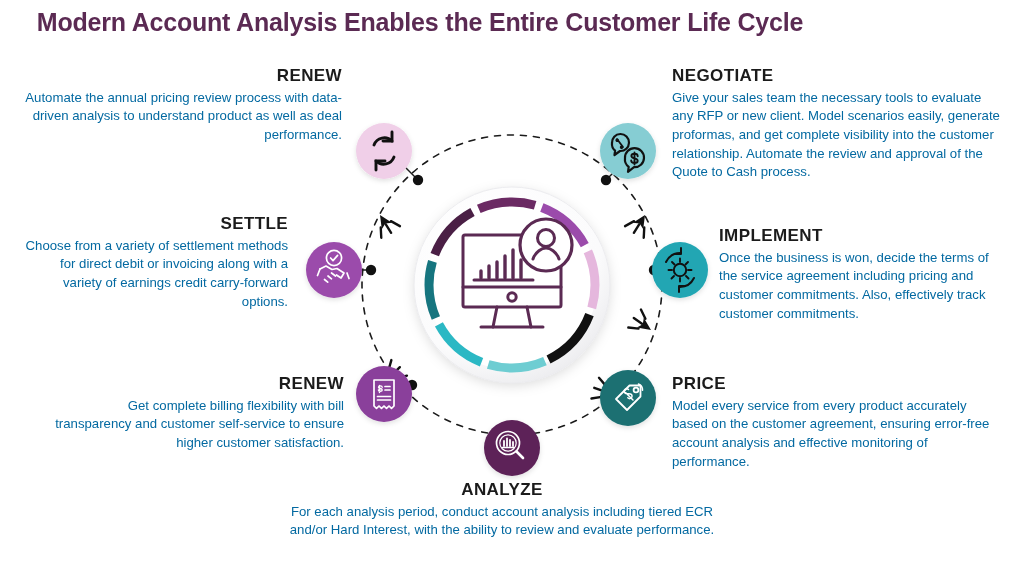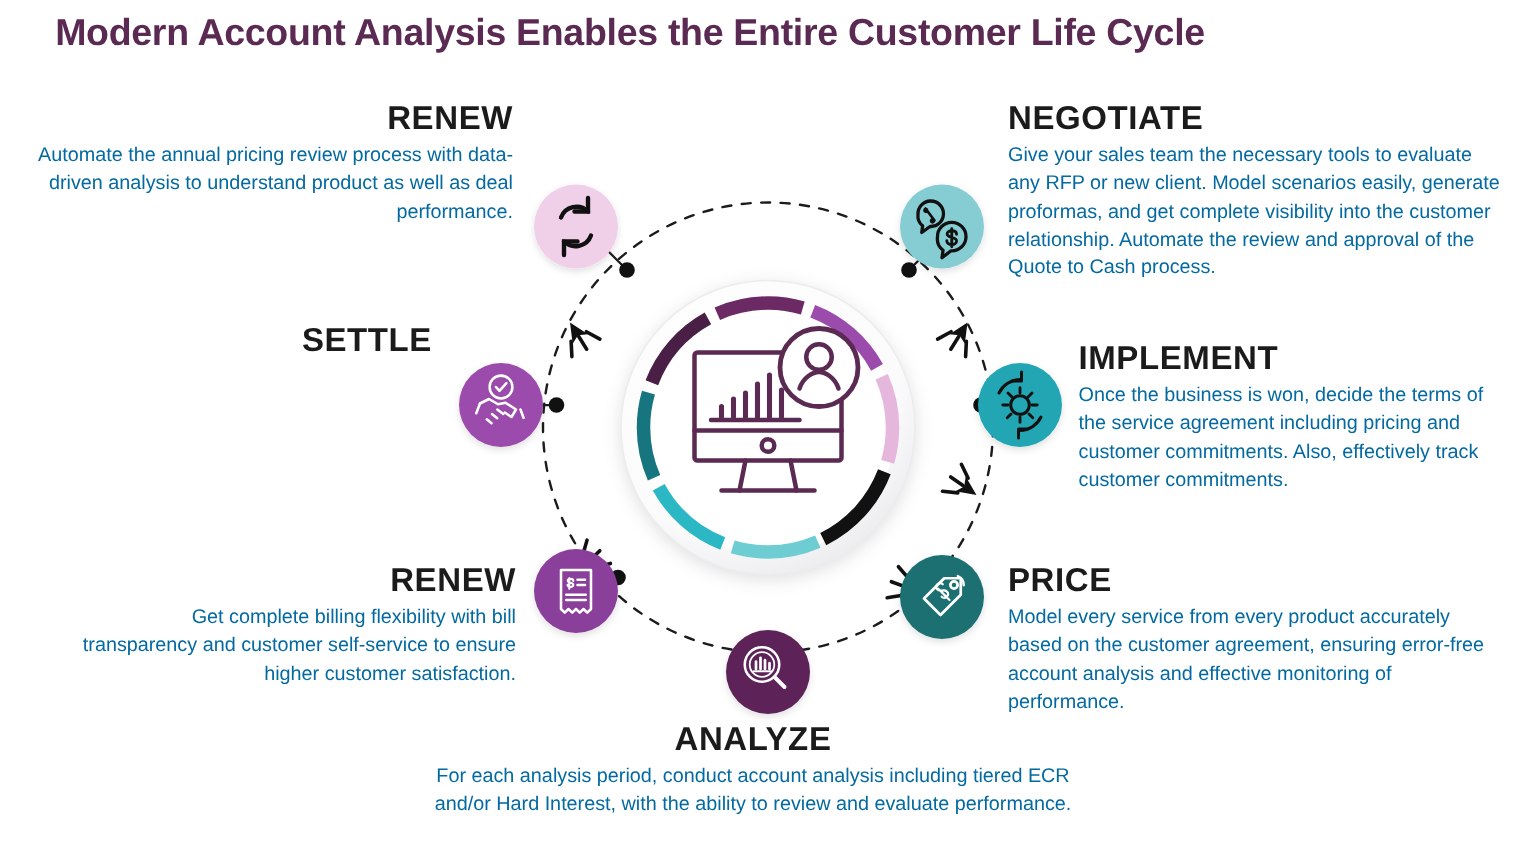"RENEW" .block .heading { font-size: 22px -> 17px }
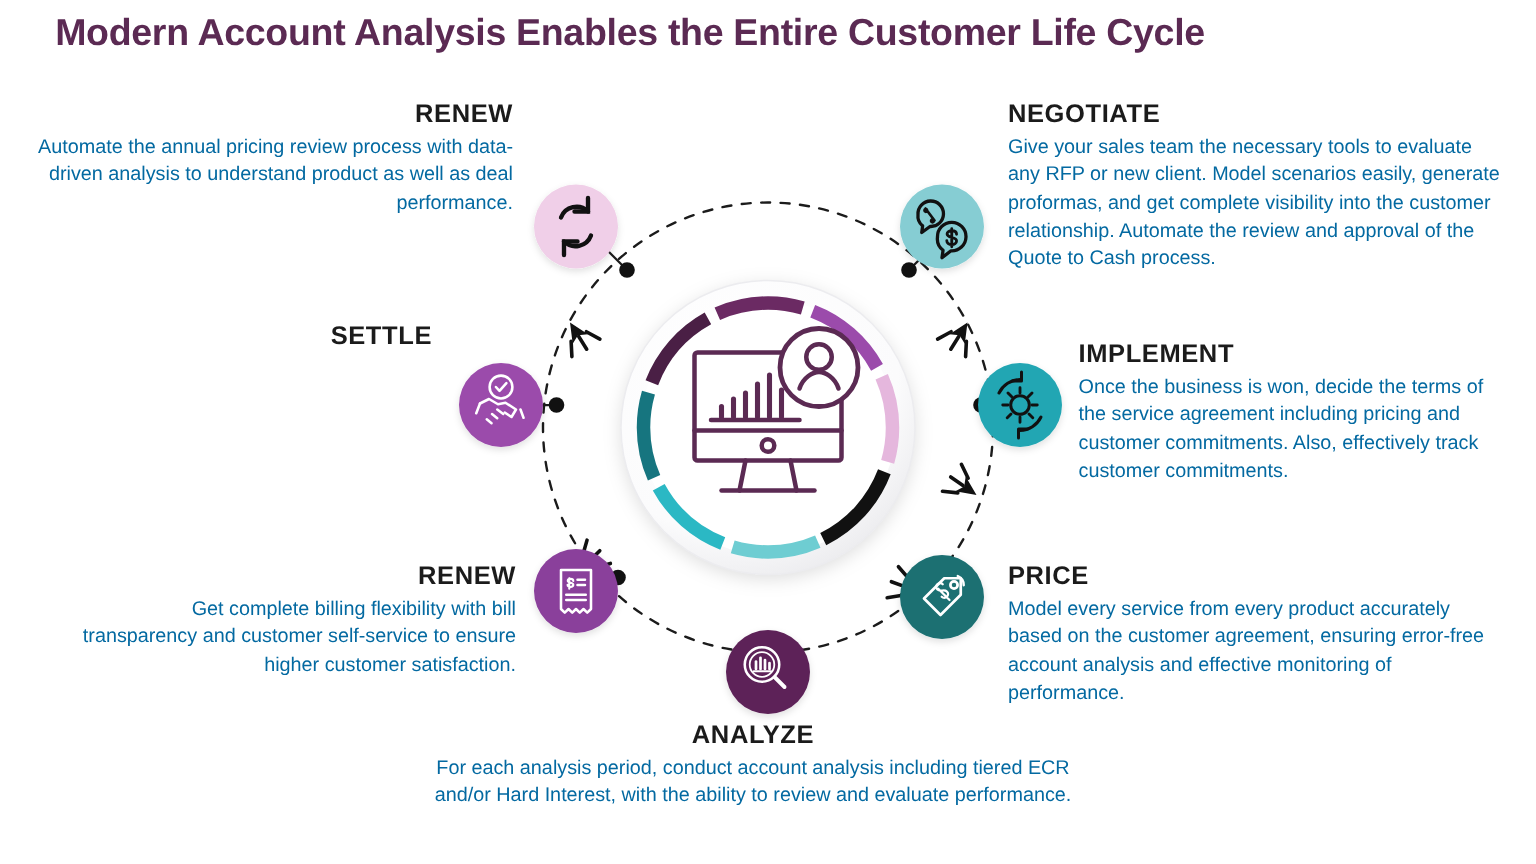"Choose from a variety of" div.body { html: none -> <div>Choose from a variety of settlement methods for direct debit or invoicing along with a variety of earnings credit carry-forward options.</div> }
